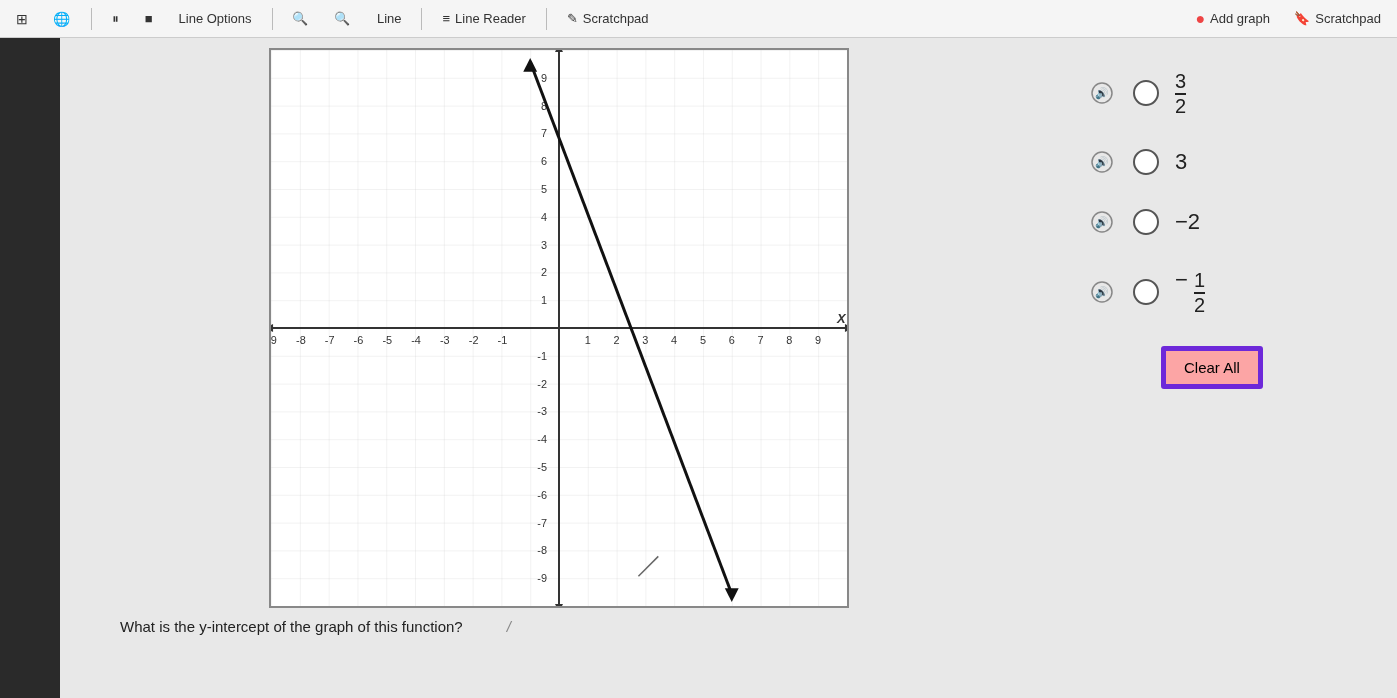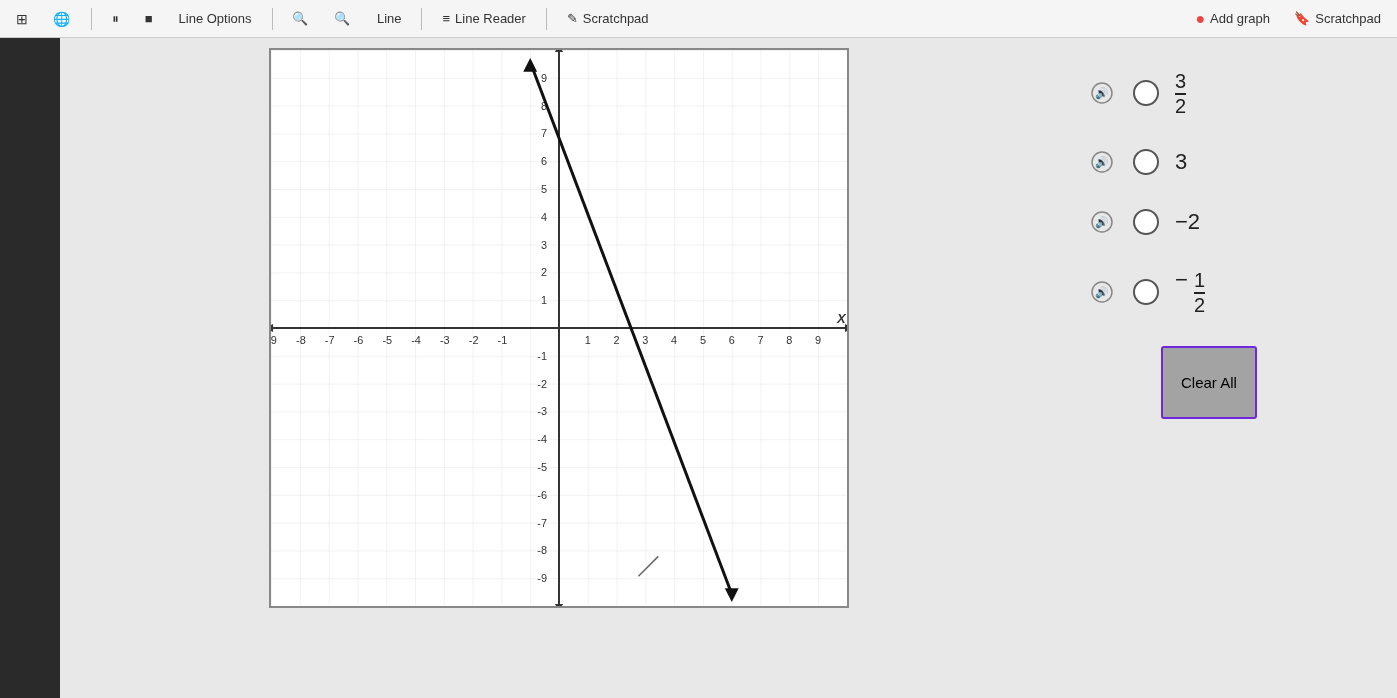"Clear All" .clear-all-btn { background: #a3a3a3 -> #fca5a5; border: 2px solid #6d28d9 -> 5px solid #6d28d9; padding: 26px 18px -> 8px 18px }
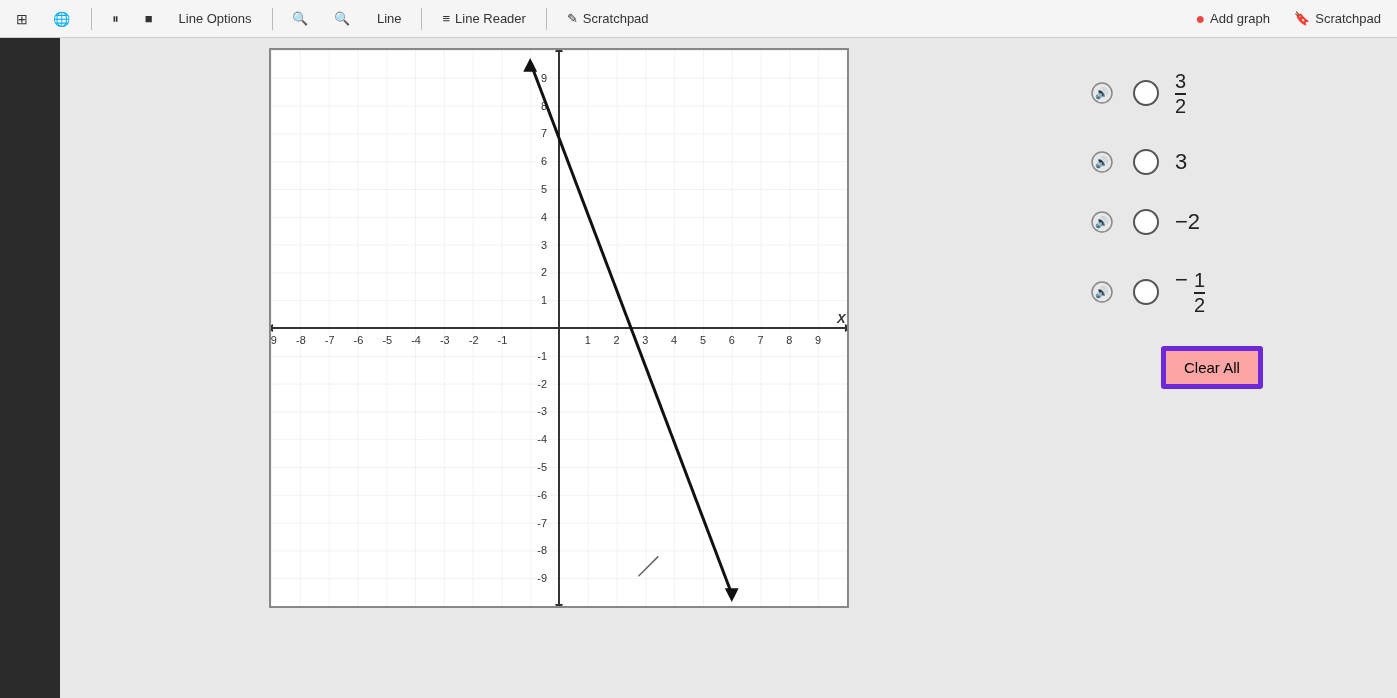"What is the y-intercept of" div.question-text { html: none -> <div> <span>What is the y-intercept of the graph of this function?</span> <span>/</span> </div> }
